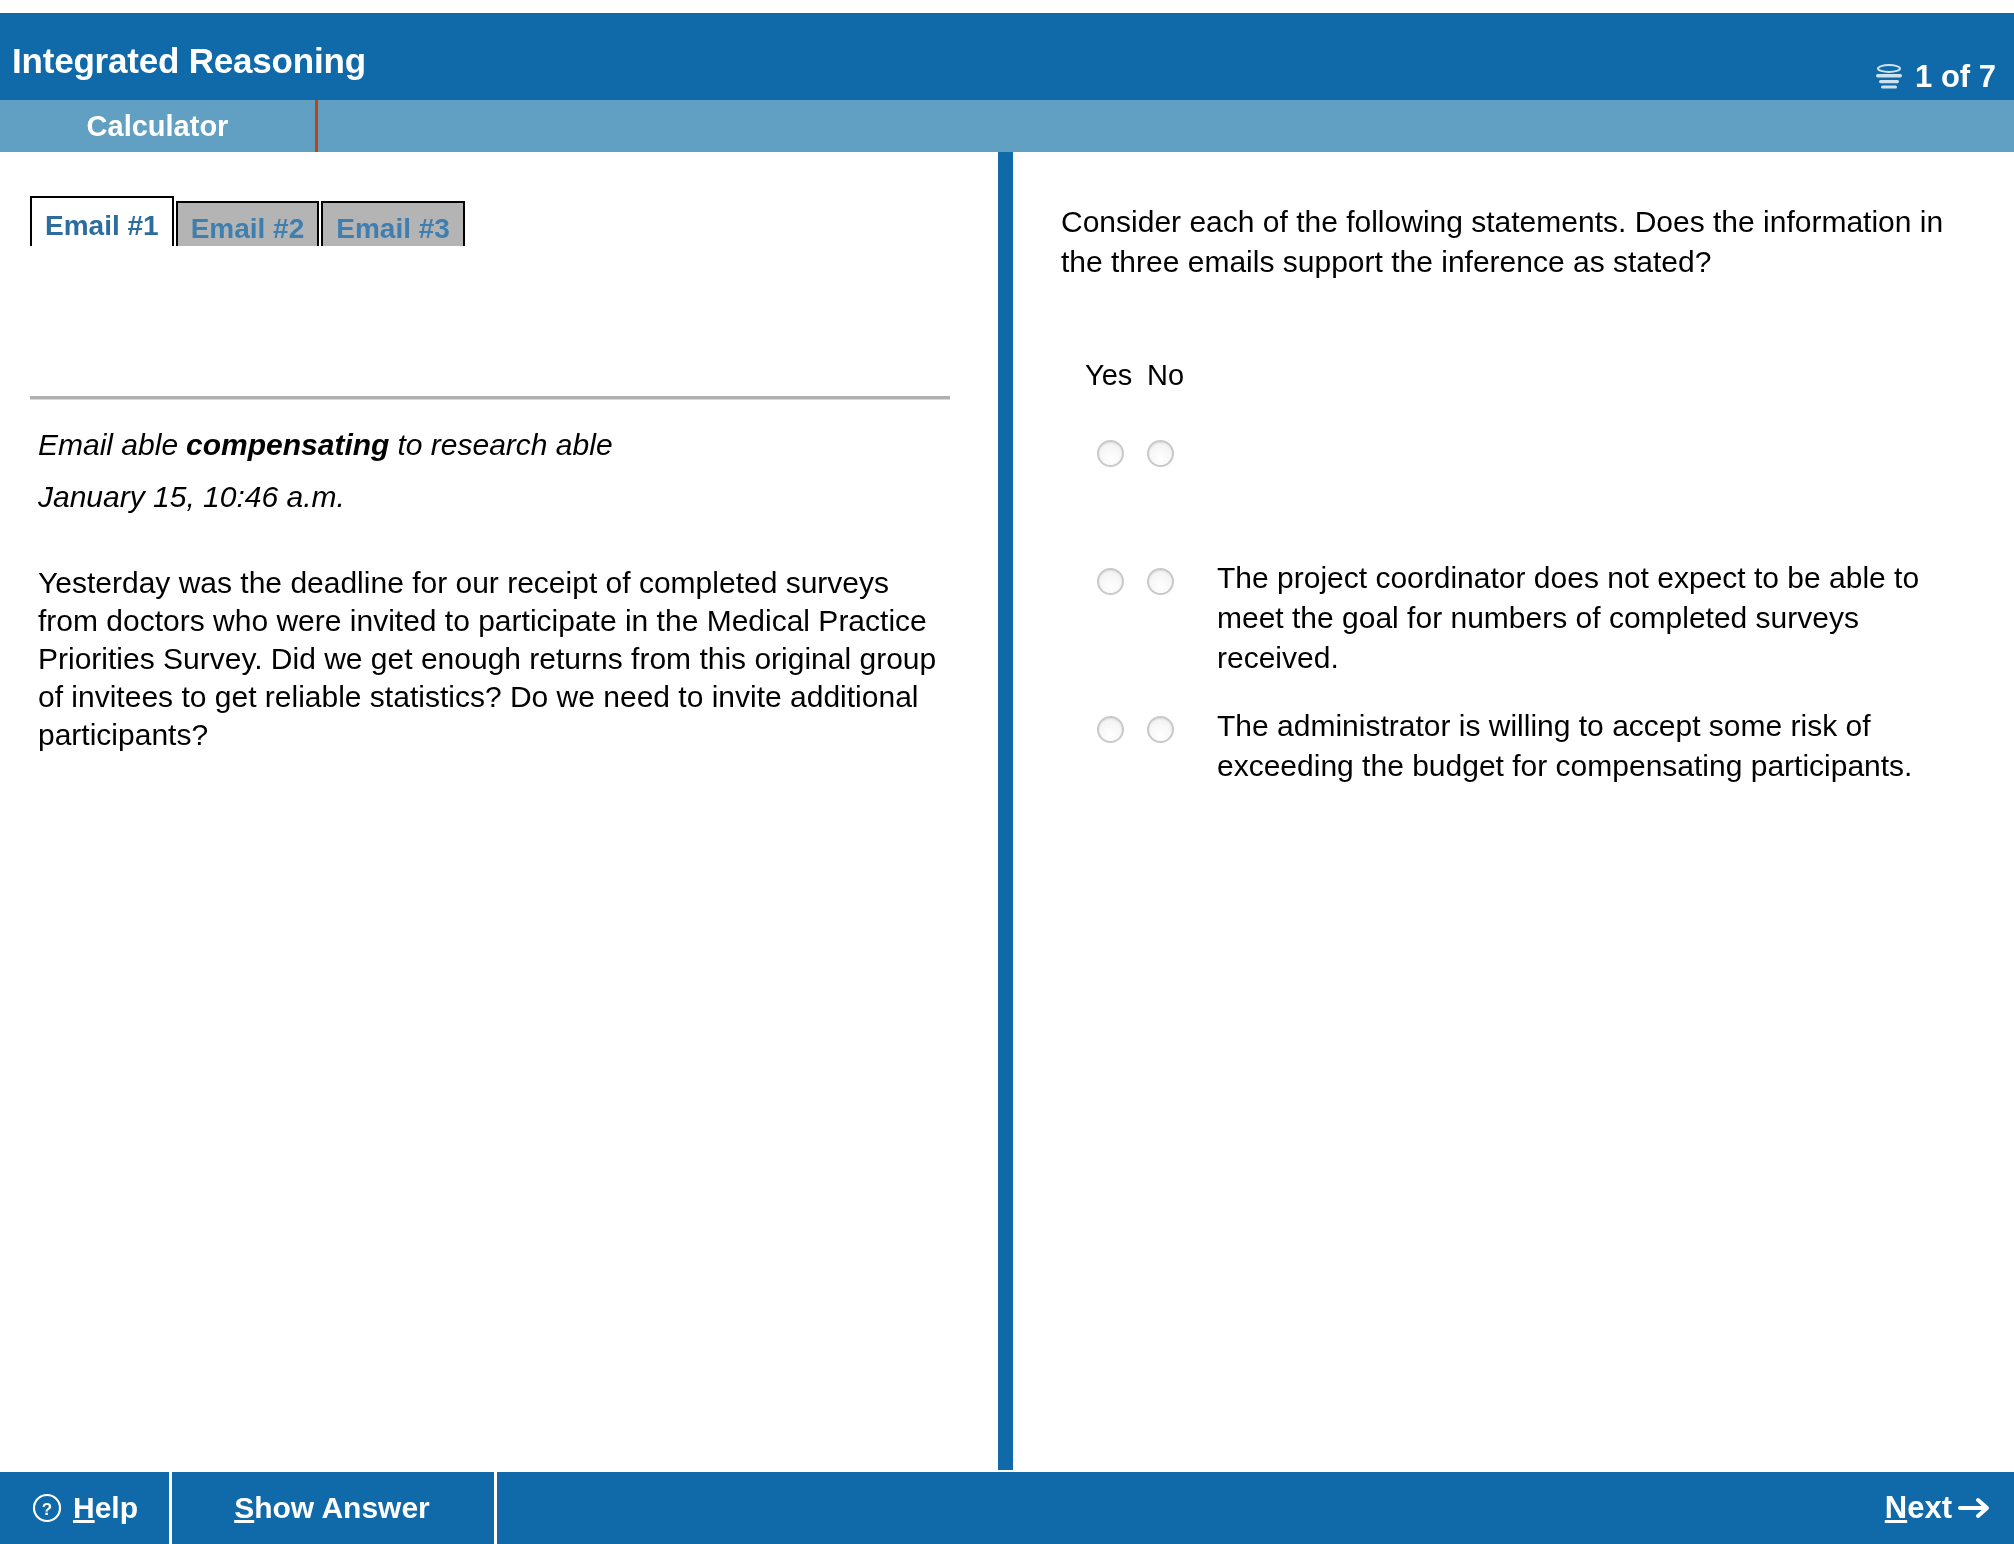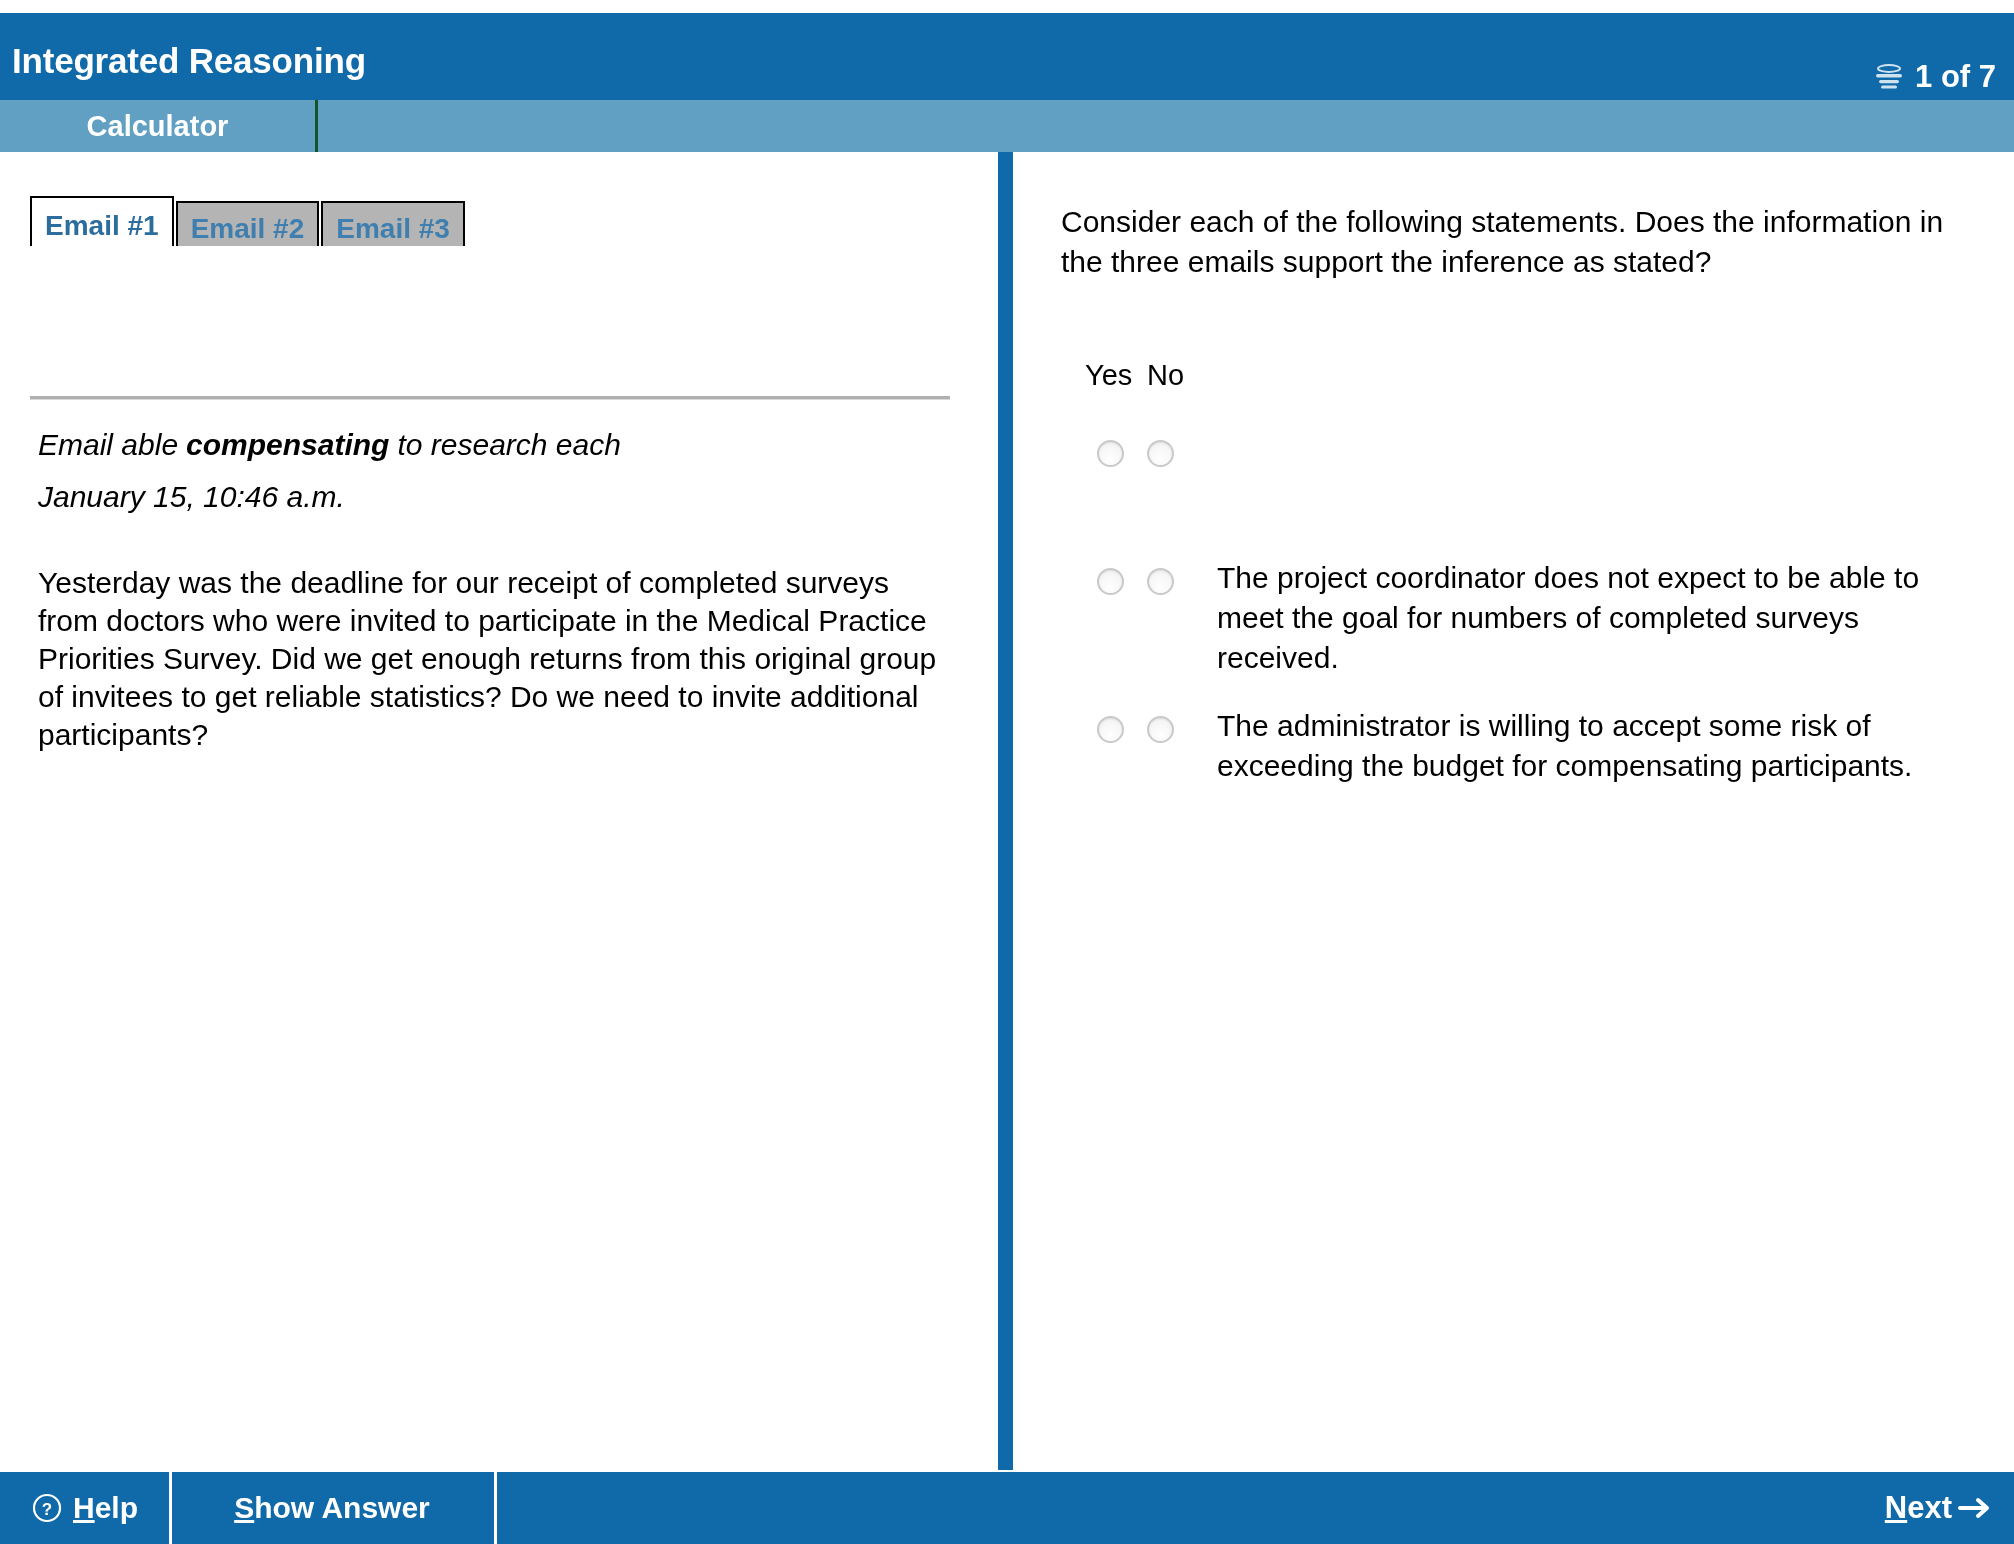"Calculator" .calc-tab { border-right: 3px solid #14532d -> 3px solid #c2410c }
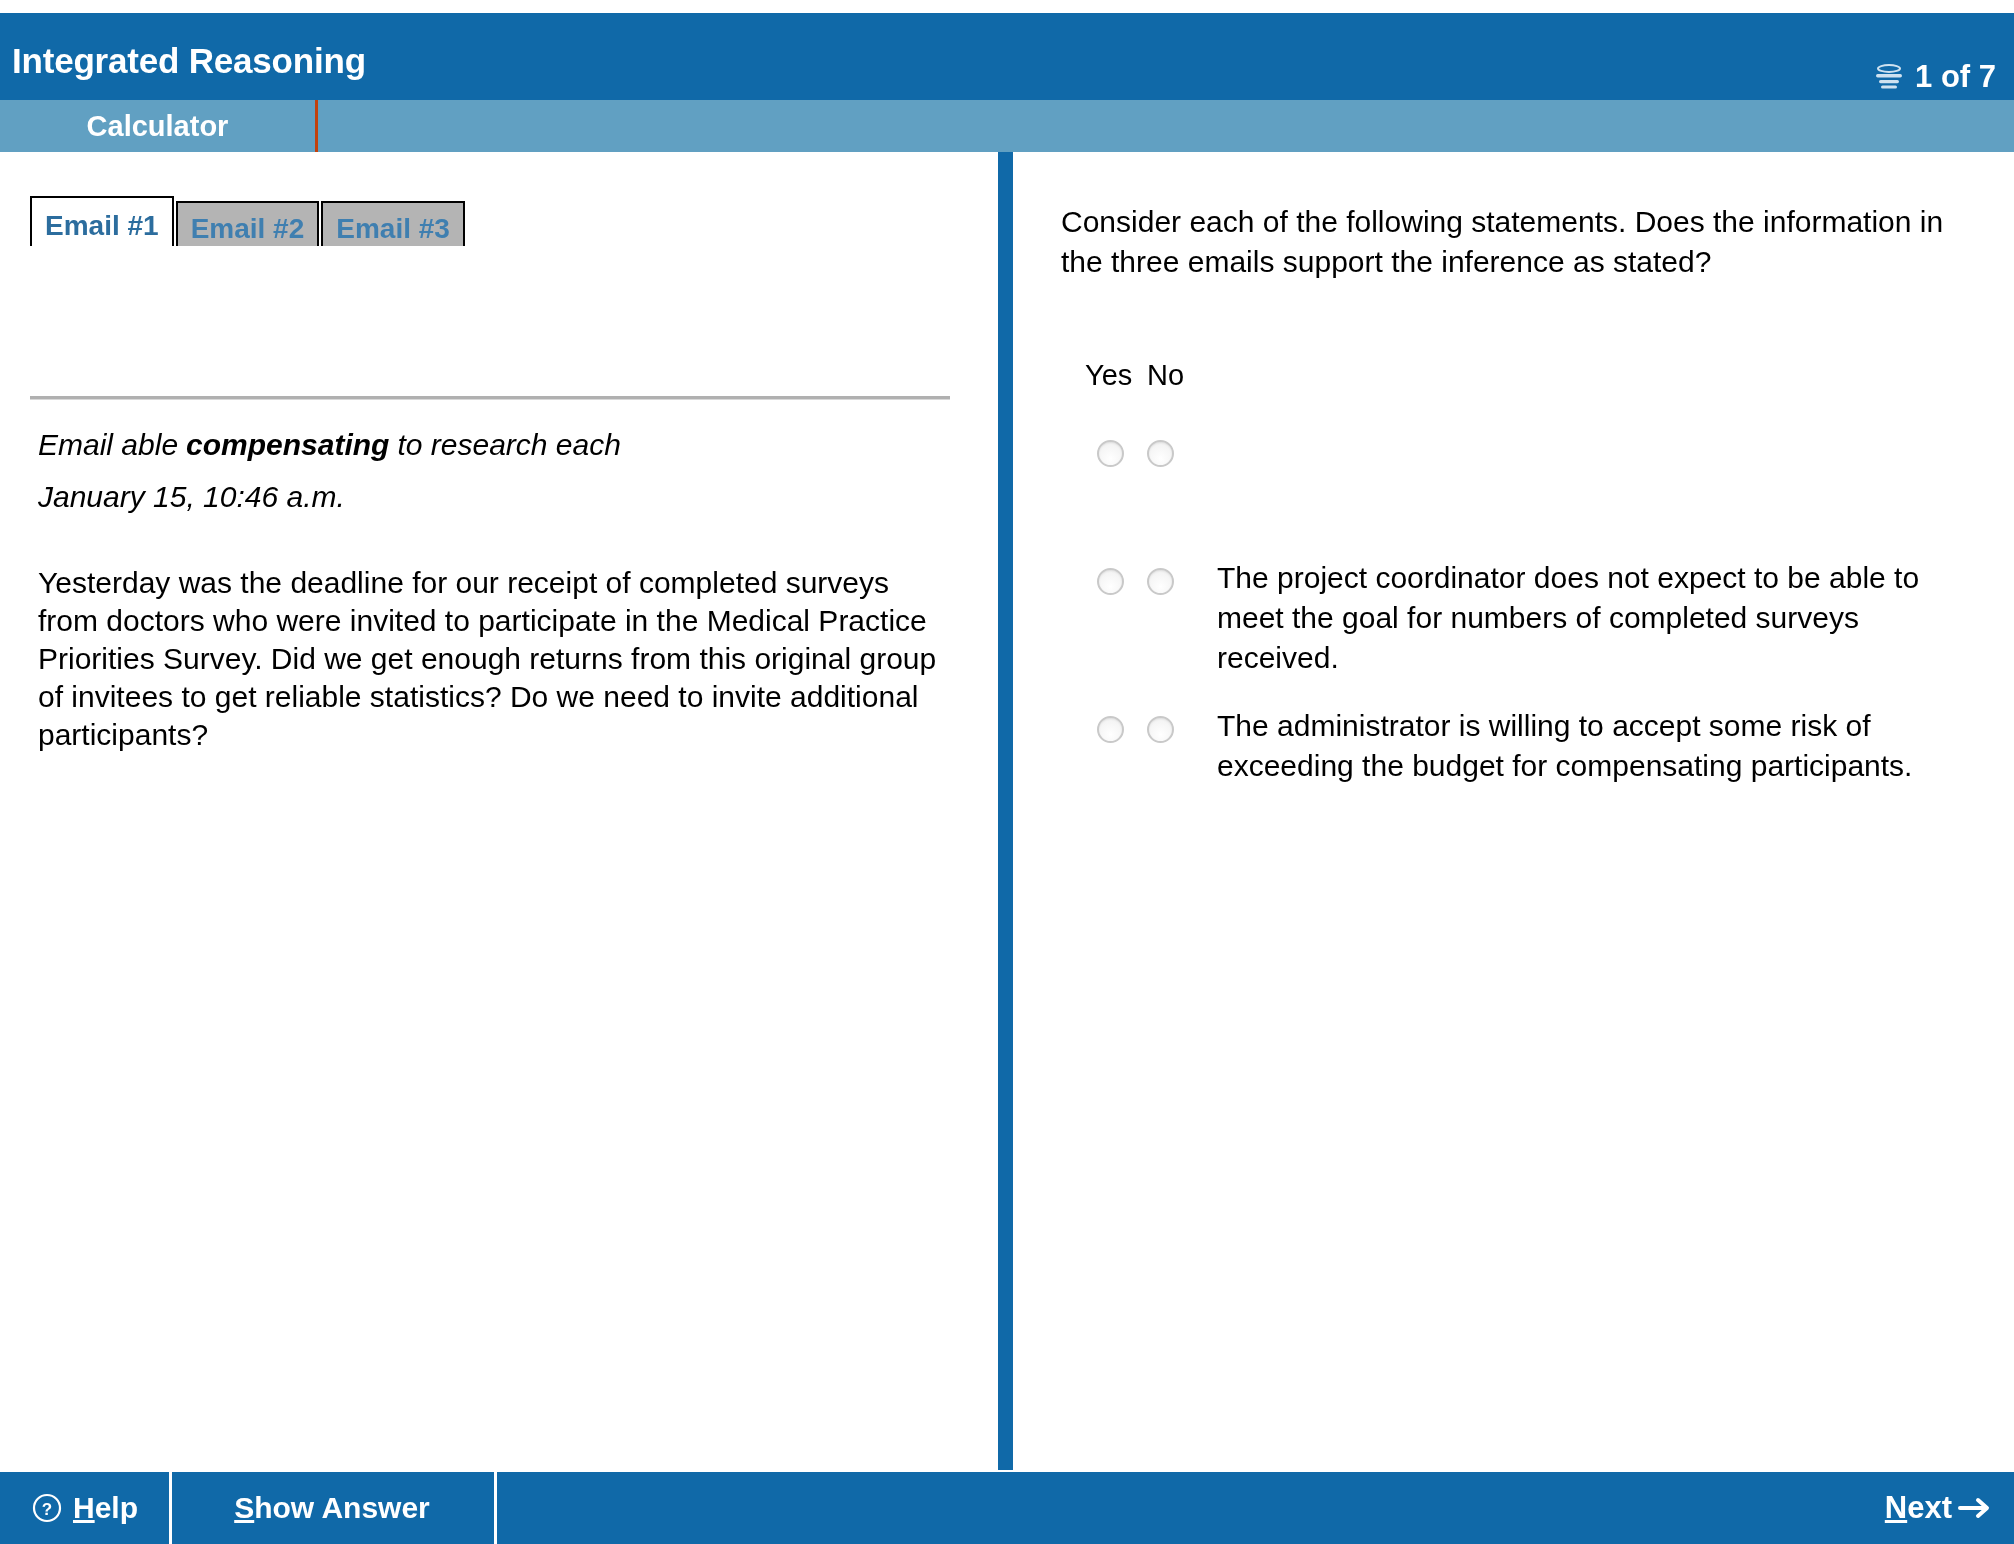"to research each" span { text: each -> able }
